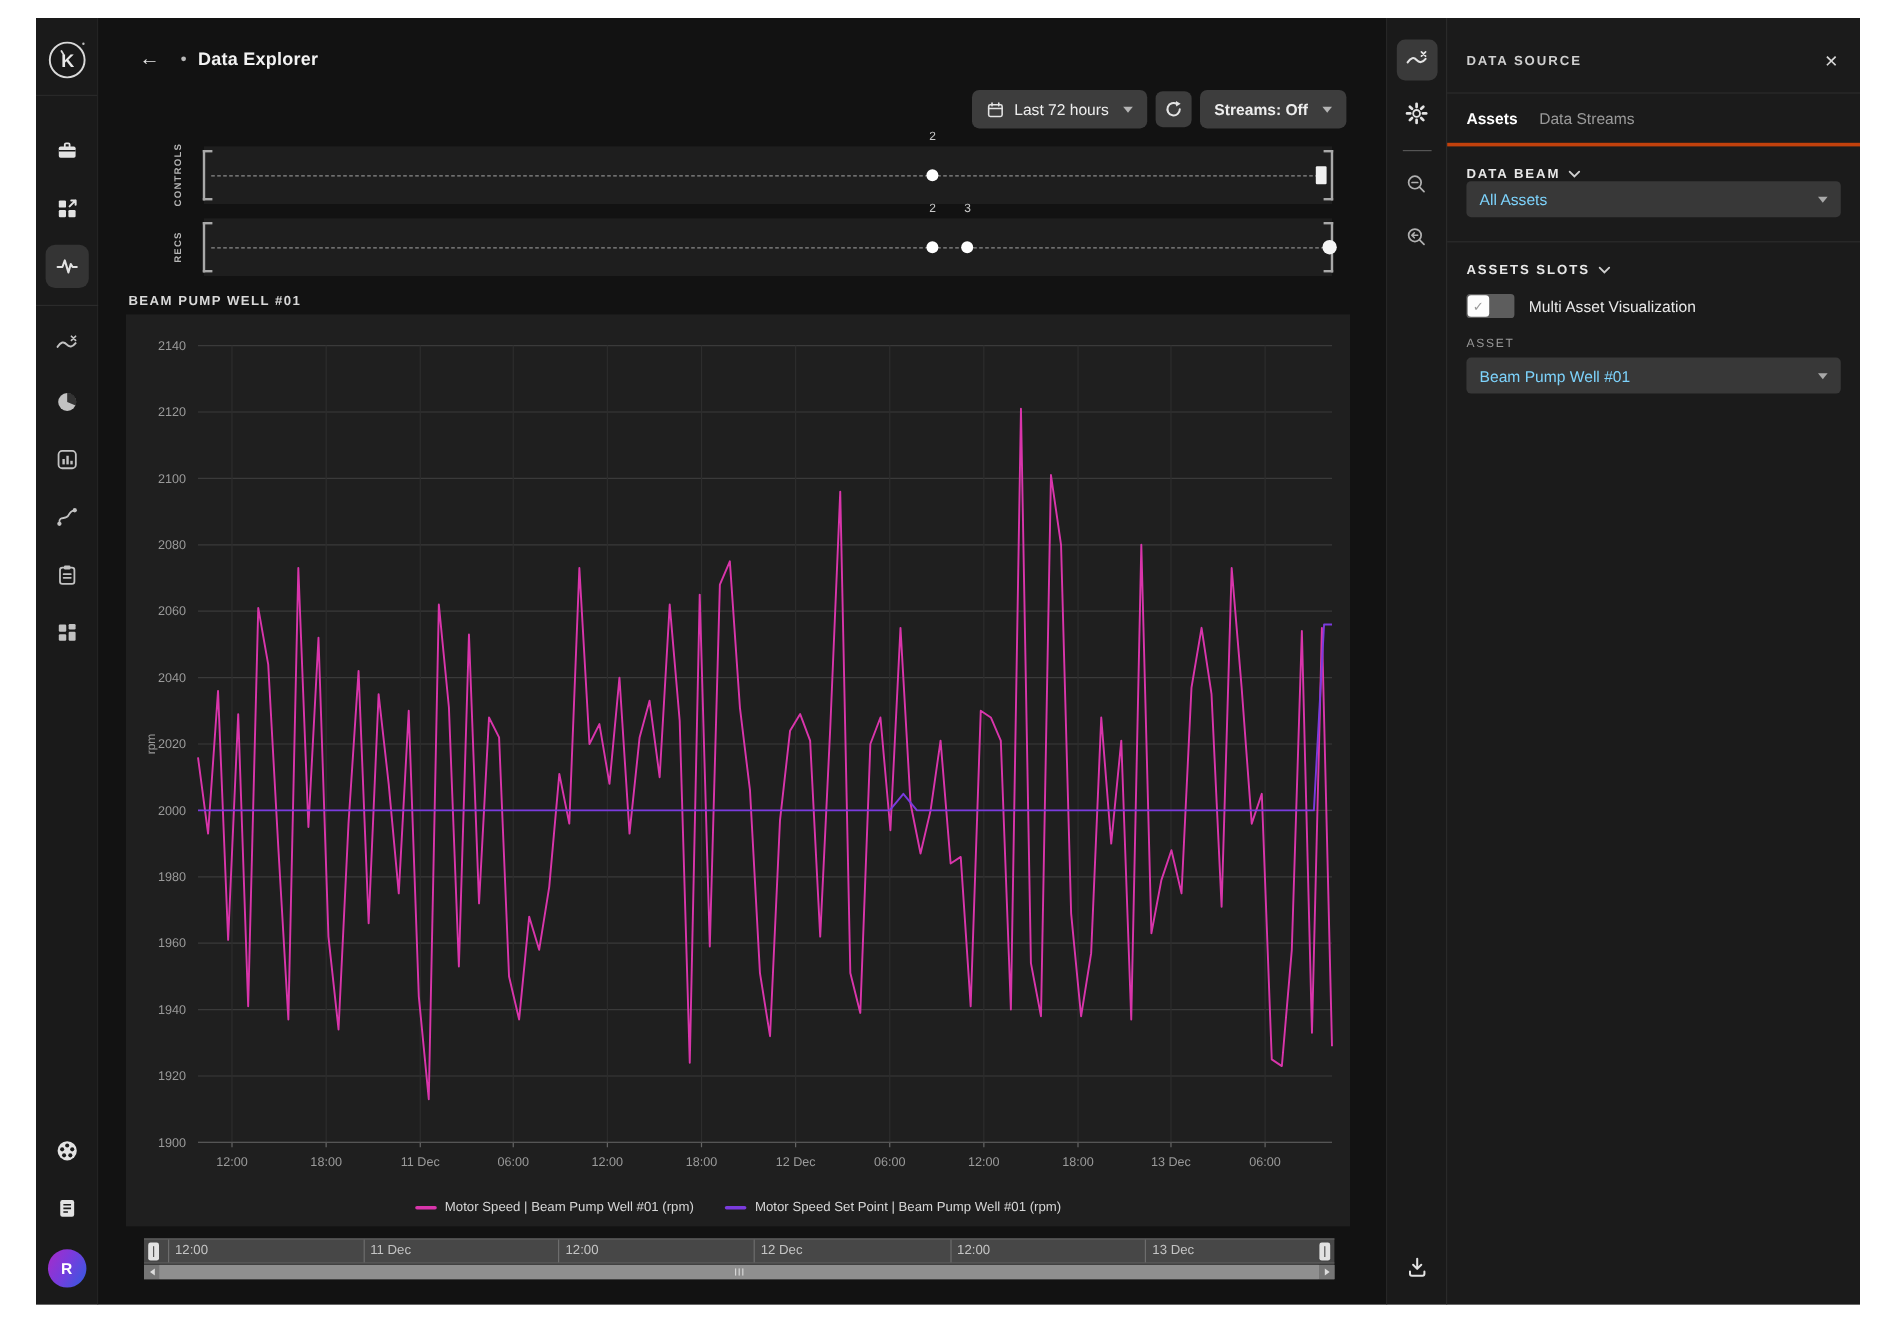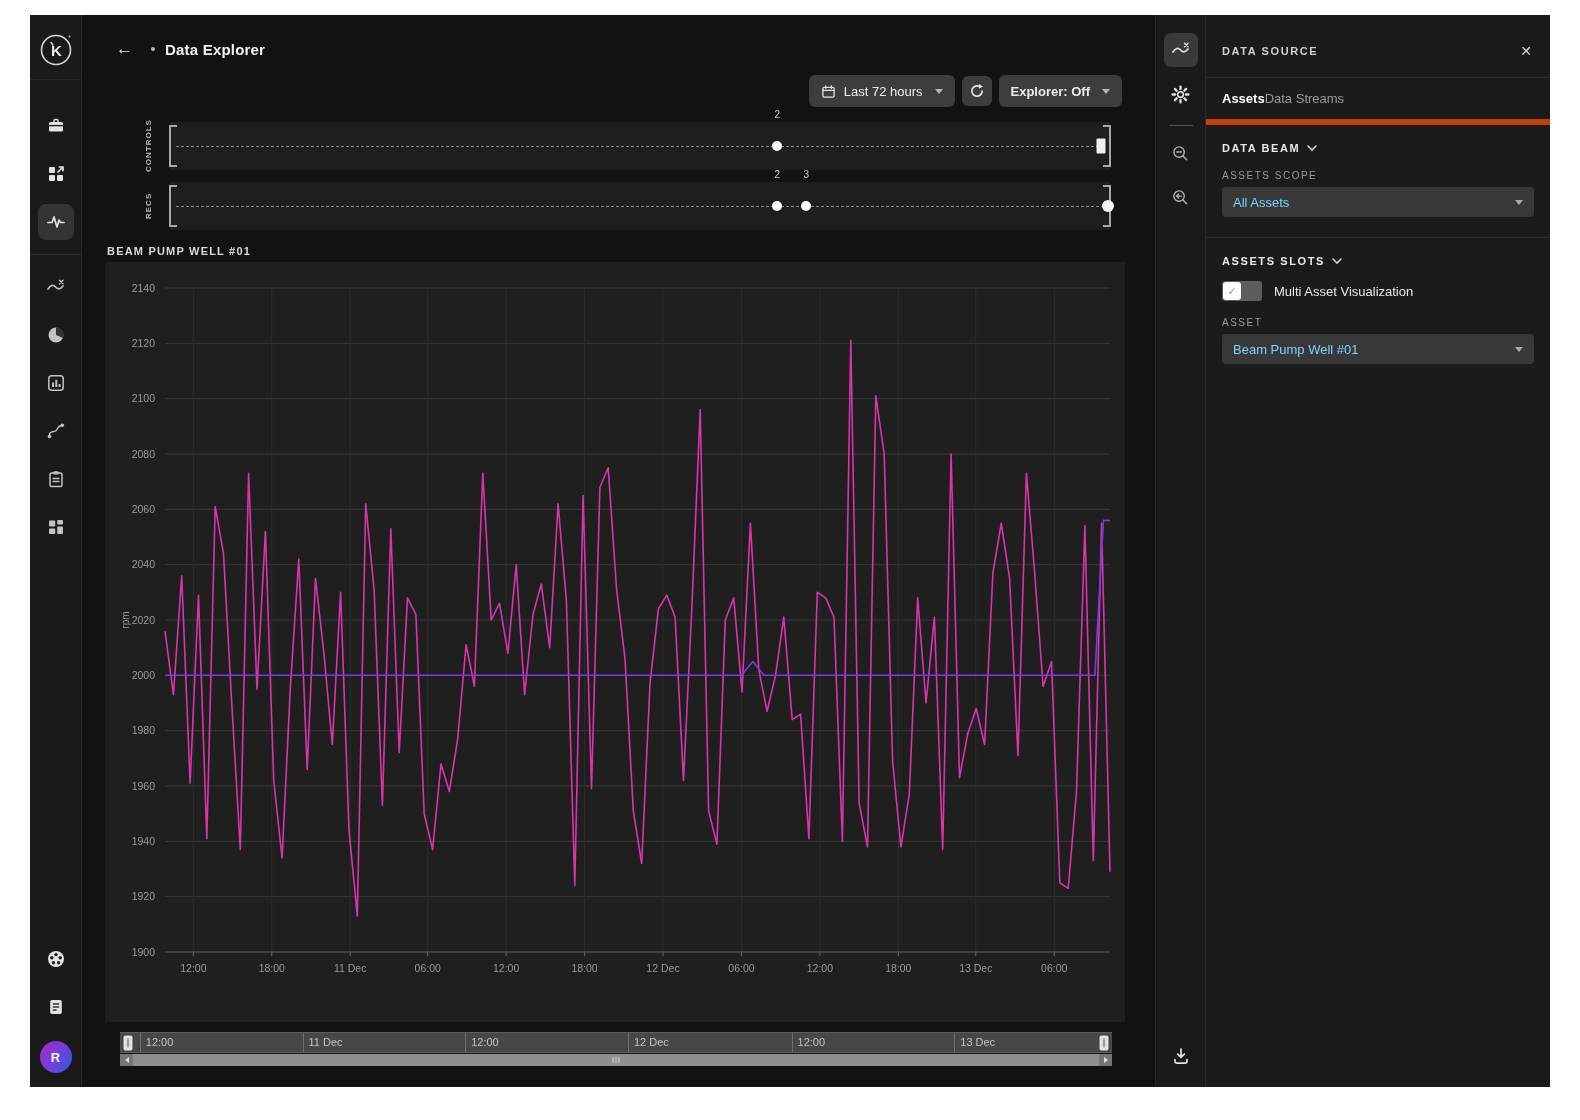"Explorer: Off" b { text: Explorer -> Streams }
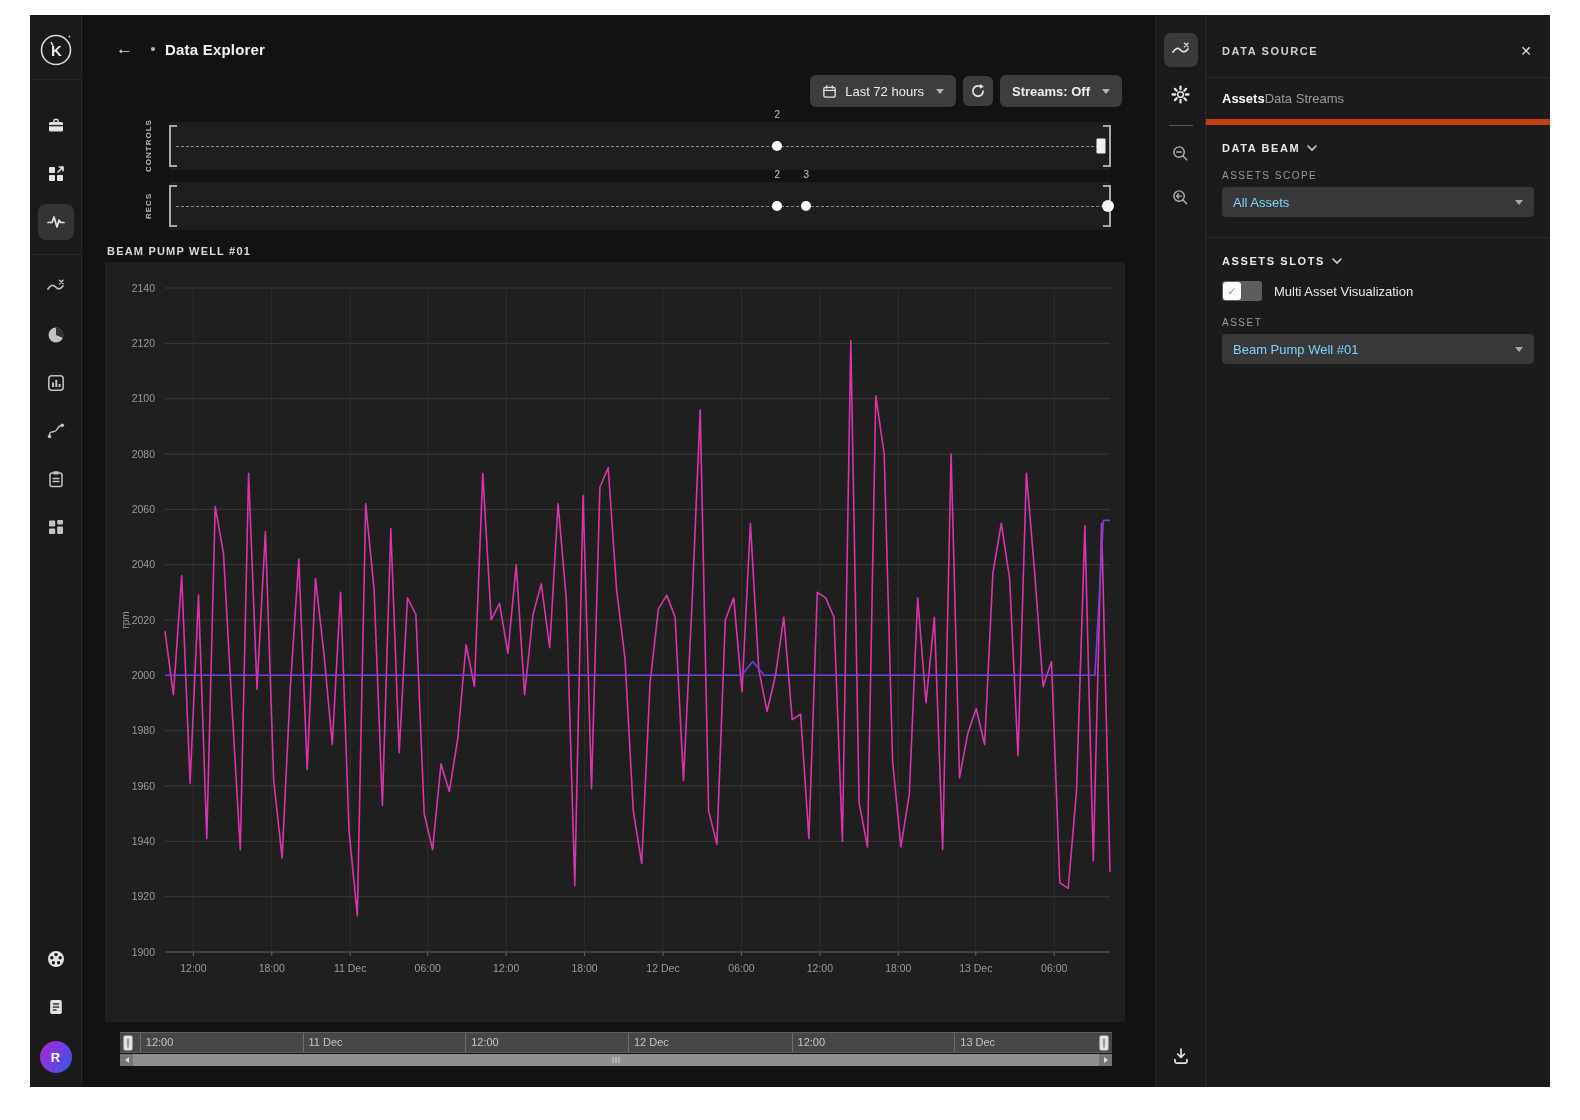"Assets" #panel-tabs { border-bottom: 6px solid #c2410c -> 3px solid #c2410c; gap: none -> 18px }
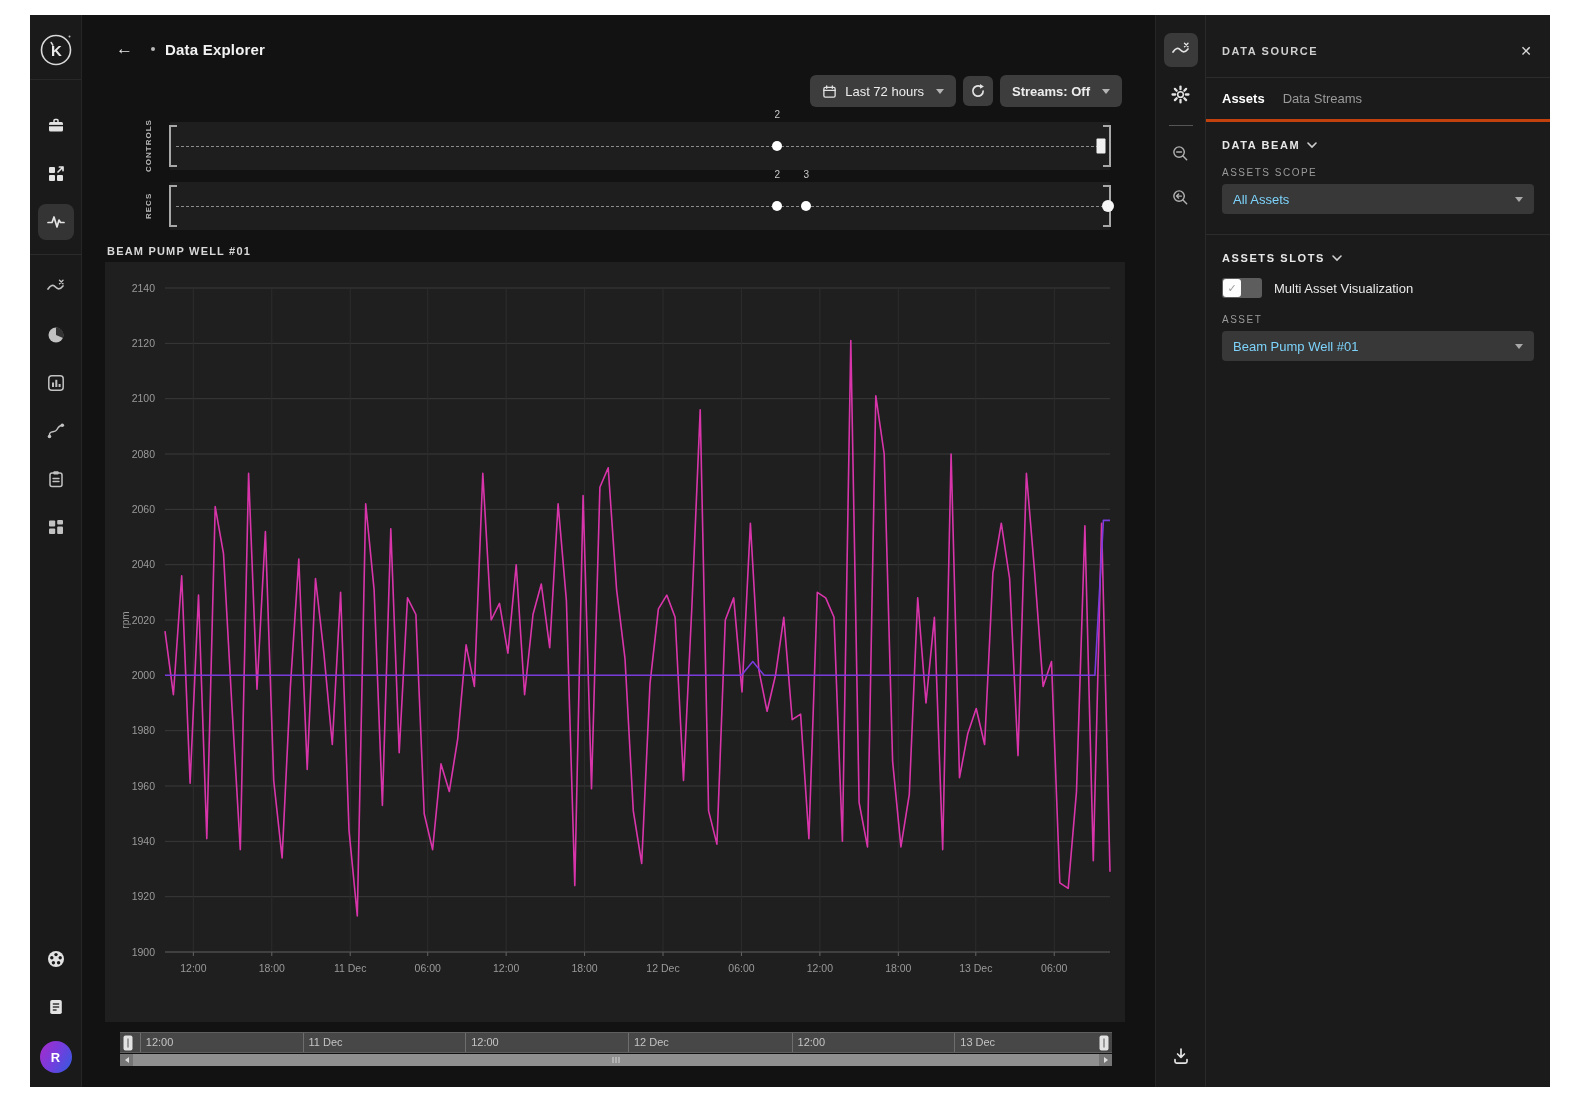"ASSETS SCOPE" div.field-label { html: <div>ASSETS SCOPE</div> -> none }
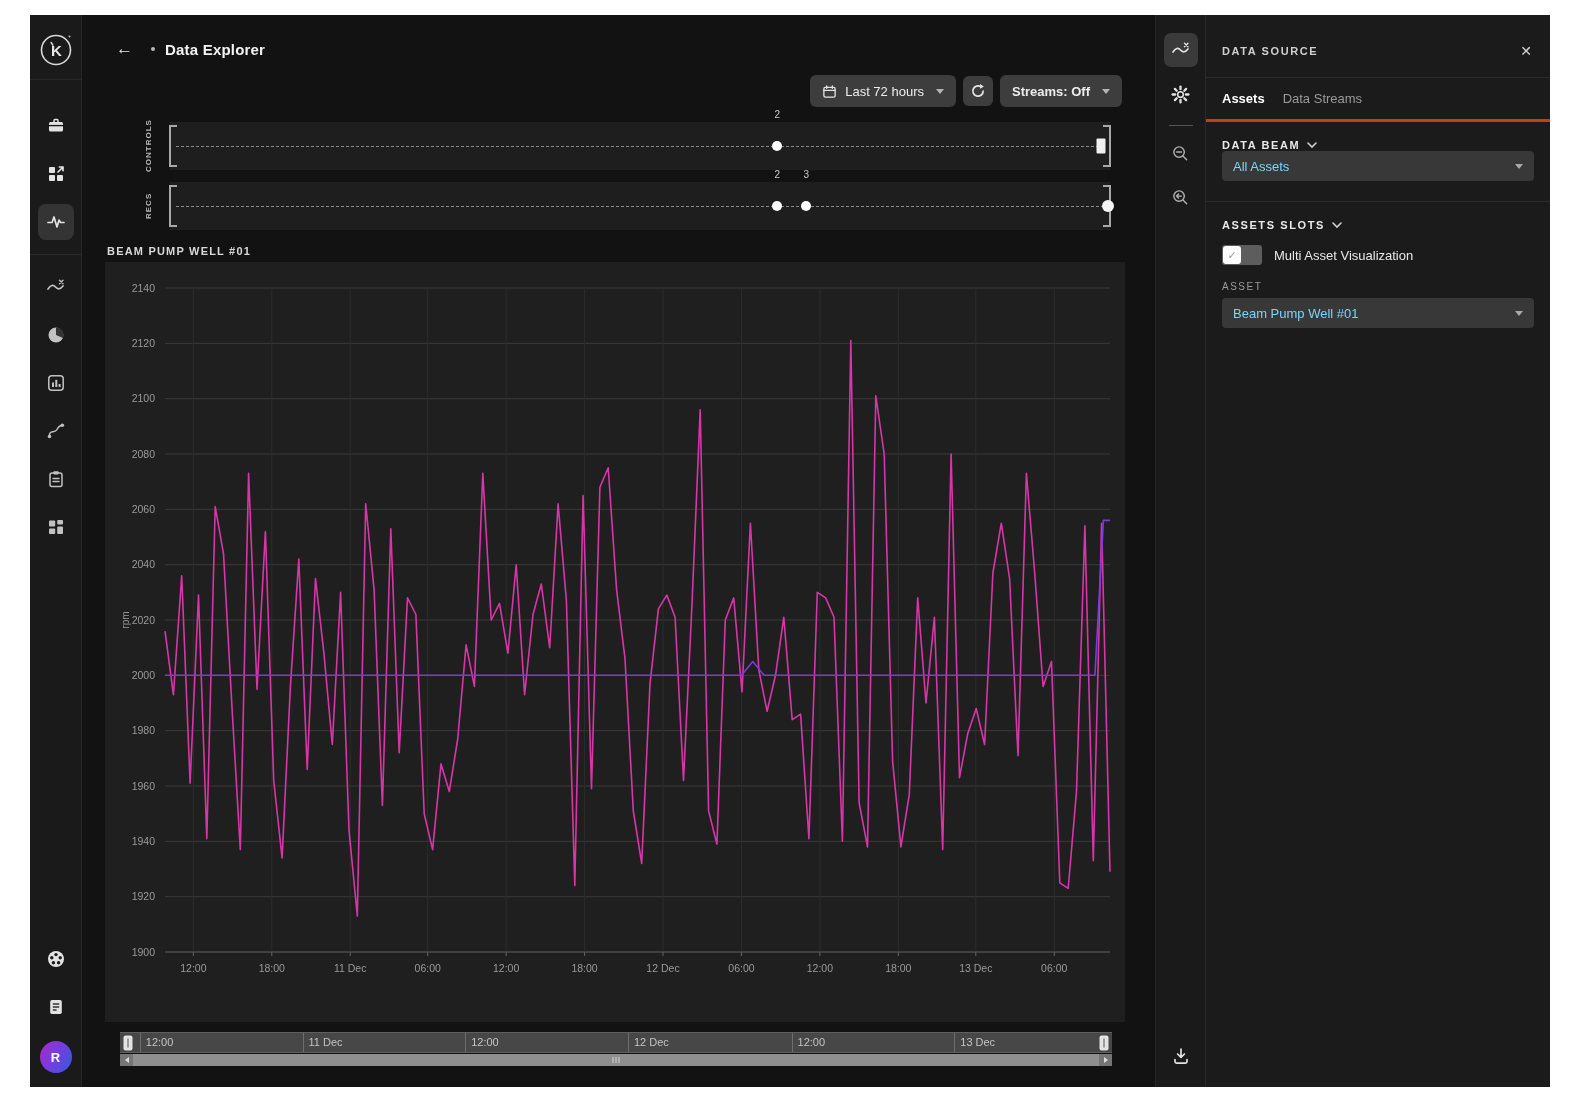"Motor Speed | Beam Pump" div { html: none -> <div> <div> <span></span> <span>Motor Speed | Beam Pump Well #01 (rpm)</span> </div> <div> <span></span> <span>Motor Speed Set Point | Beam Pump Well #01 (rpm)</span> </div> </div> }
